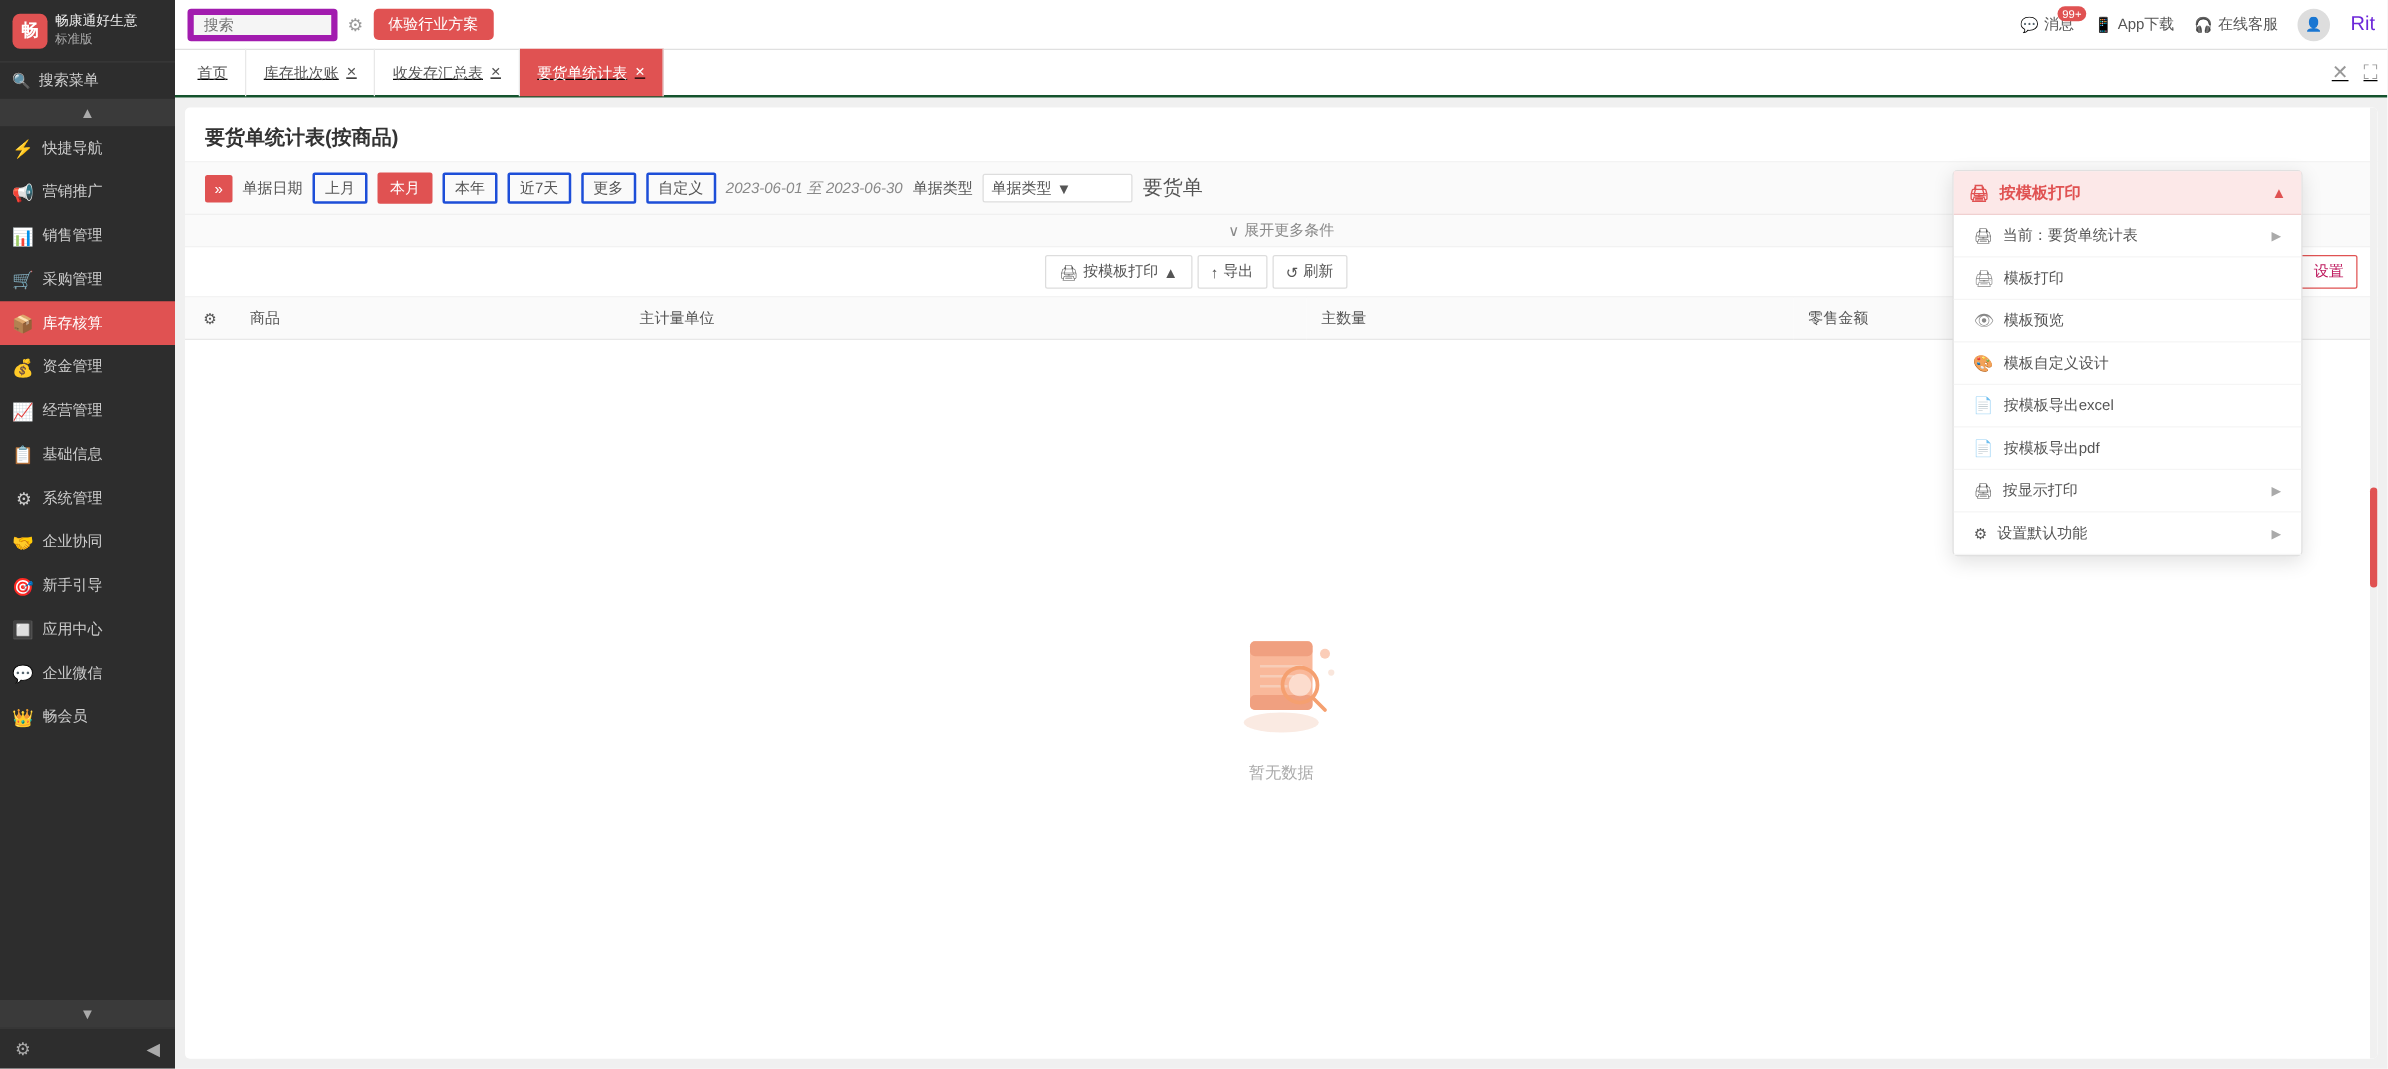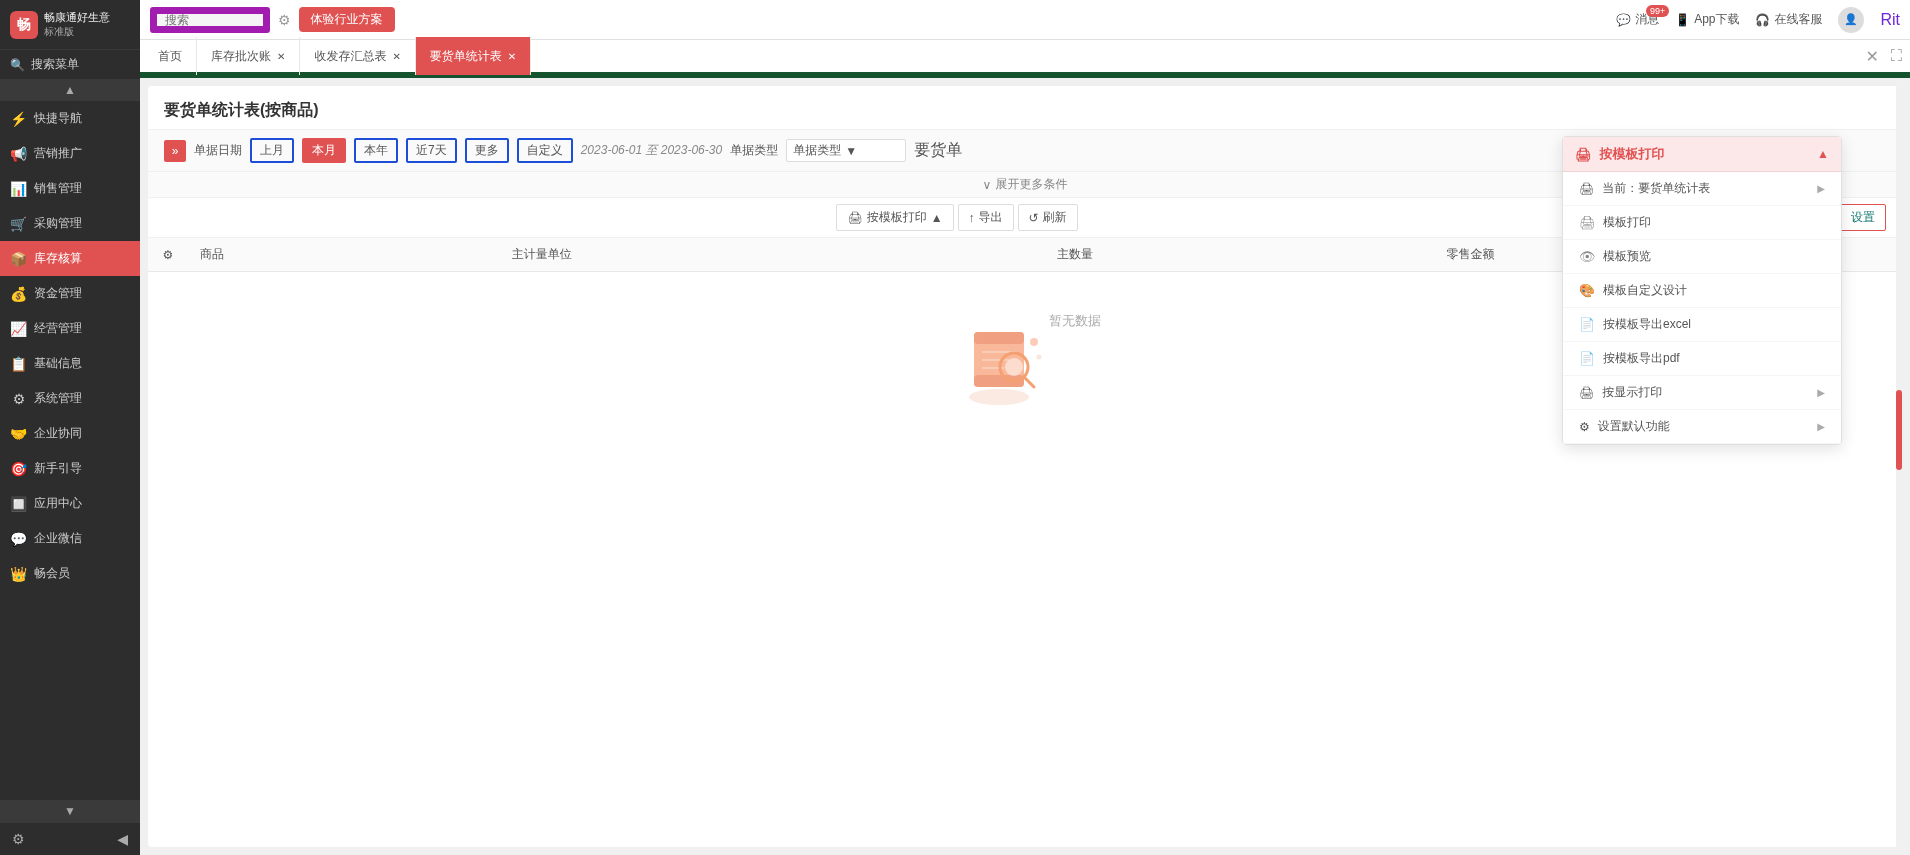"搜索" .topbar-search { border: 7px solid #a21caf -> 5px solid #a21caf }
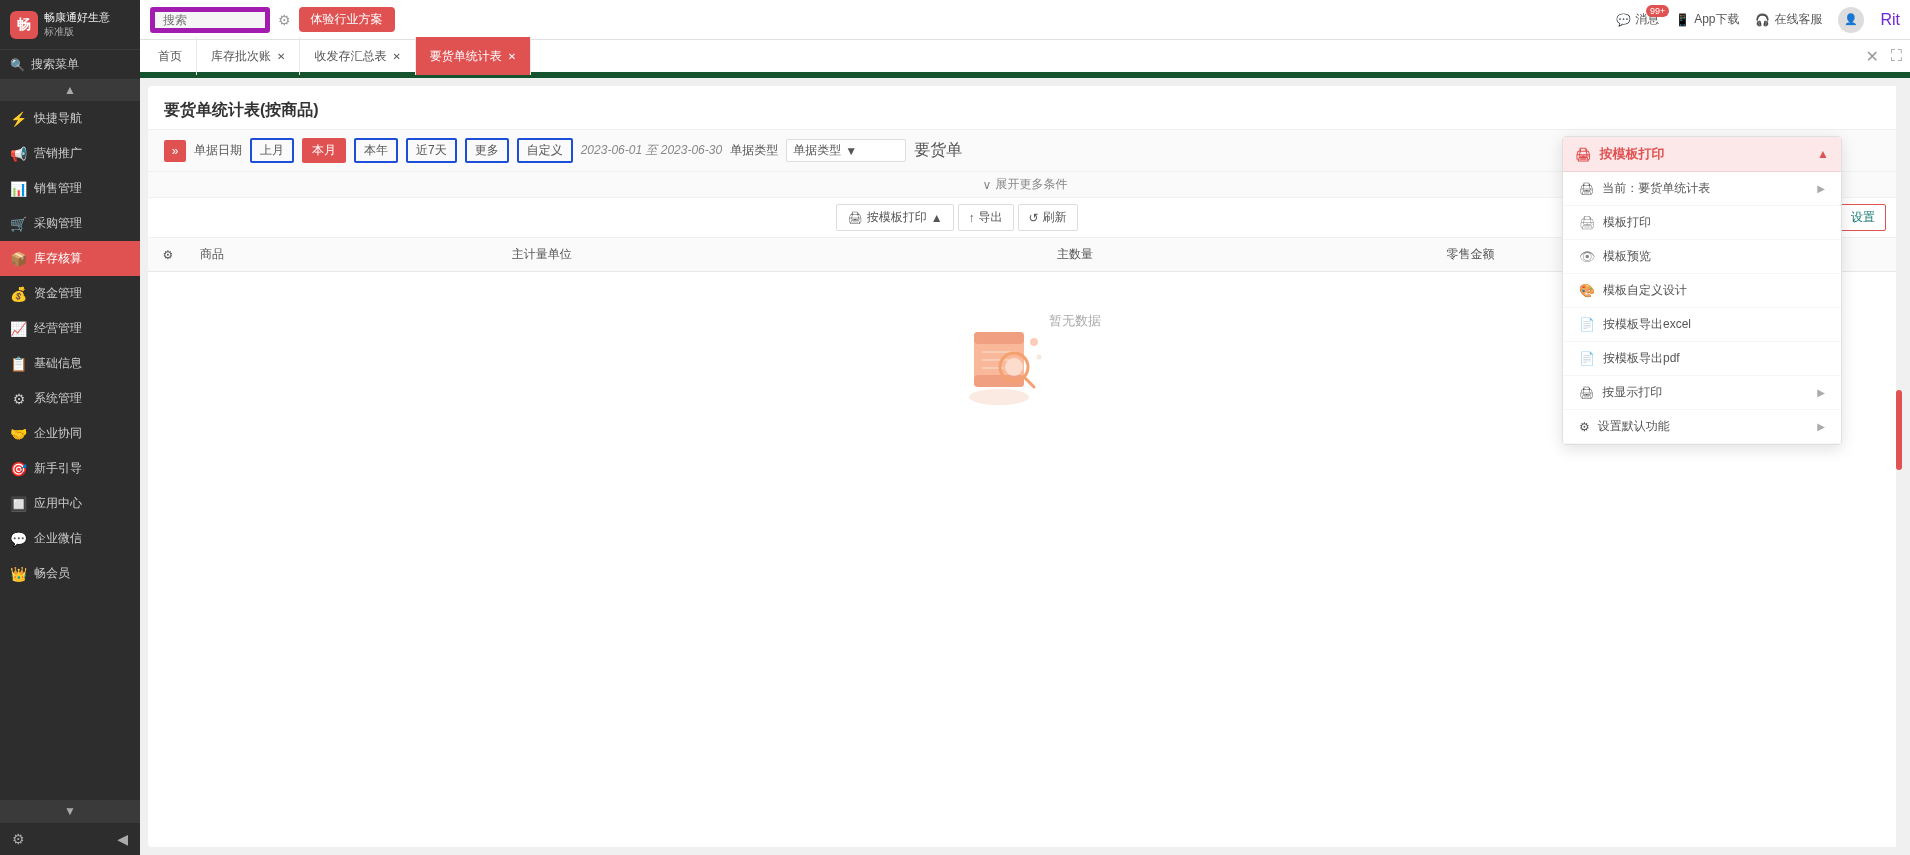"首页" .tabs { border-bottom: 6px solid #14532d -> 2px solid #14532d; text-decoration: none -> underline }
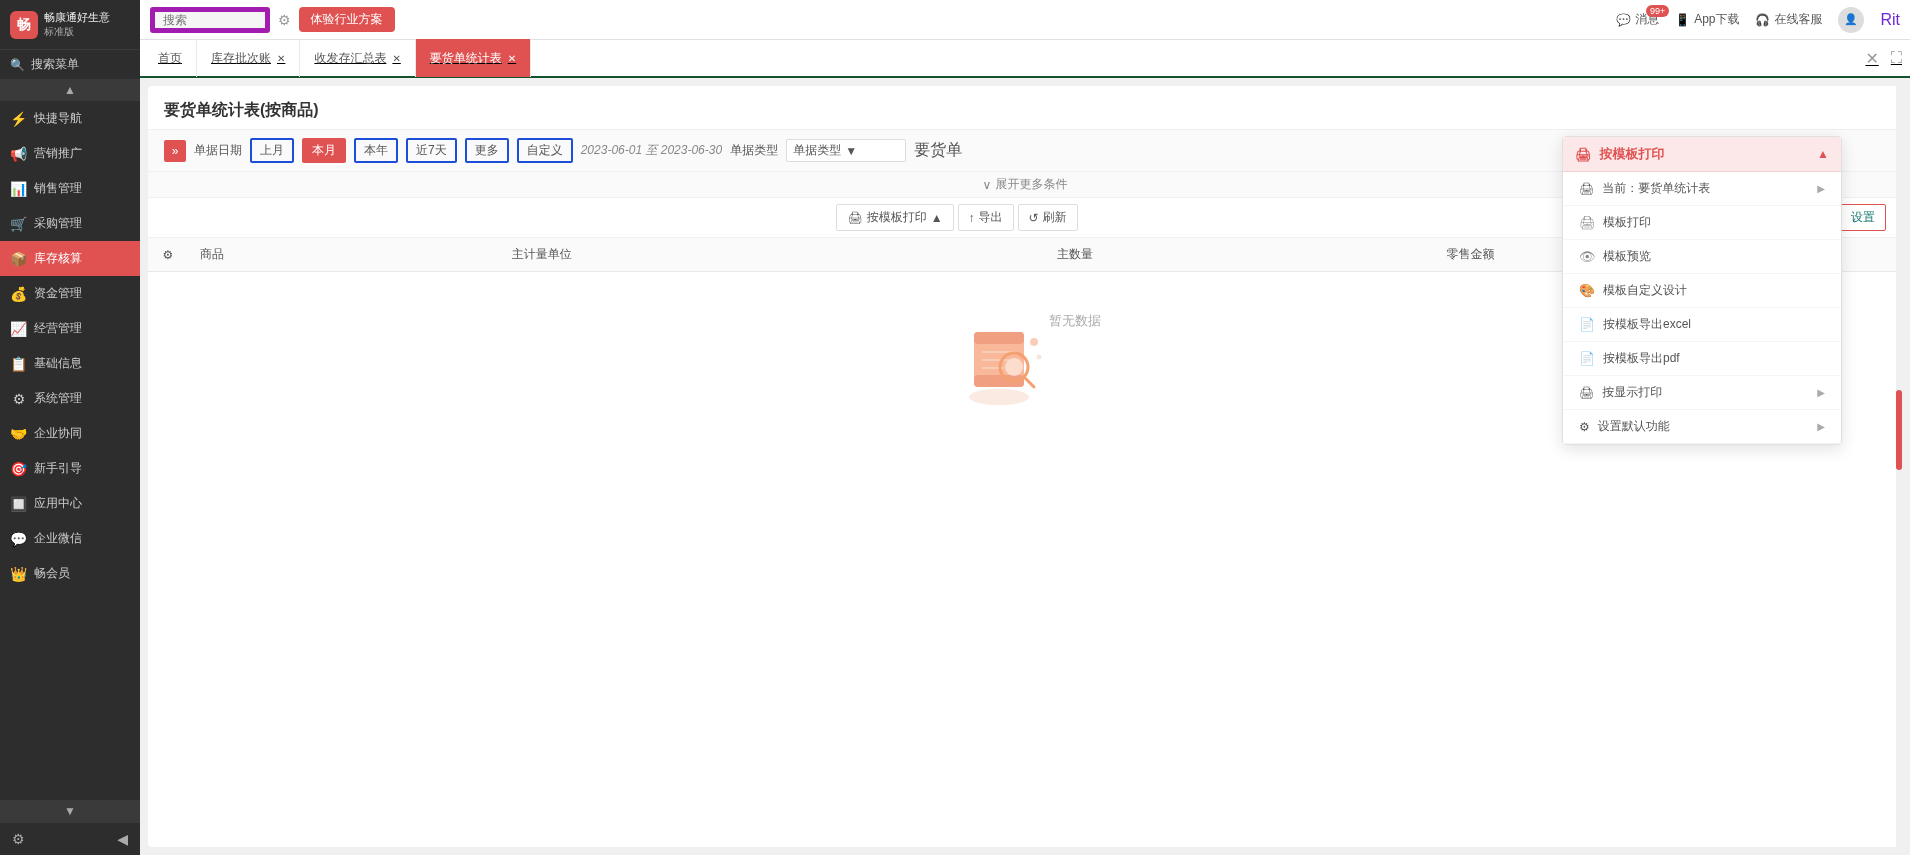"设置" .toolbar-btn.secondary { color: #0f766e -> #be185d }
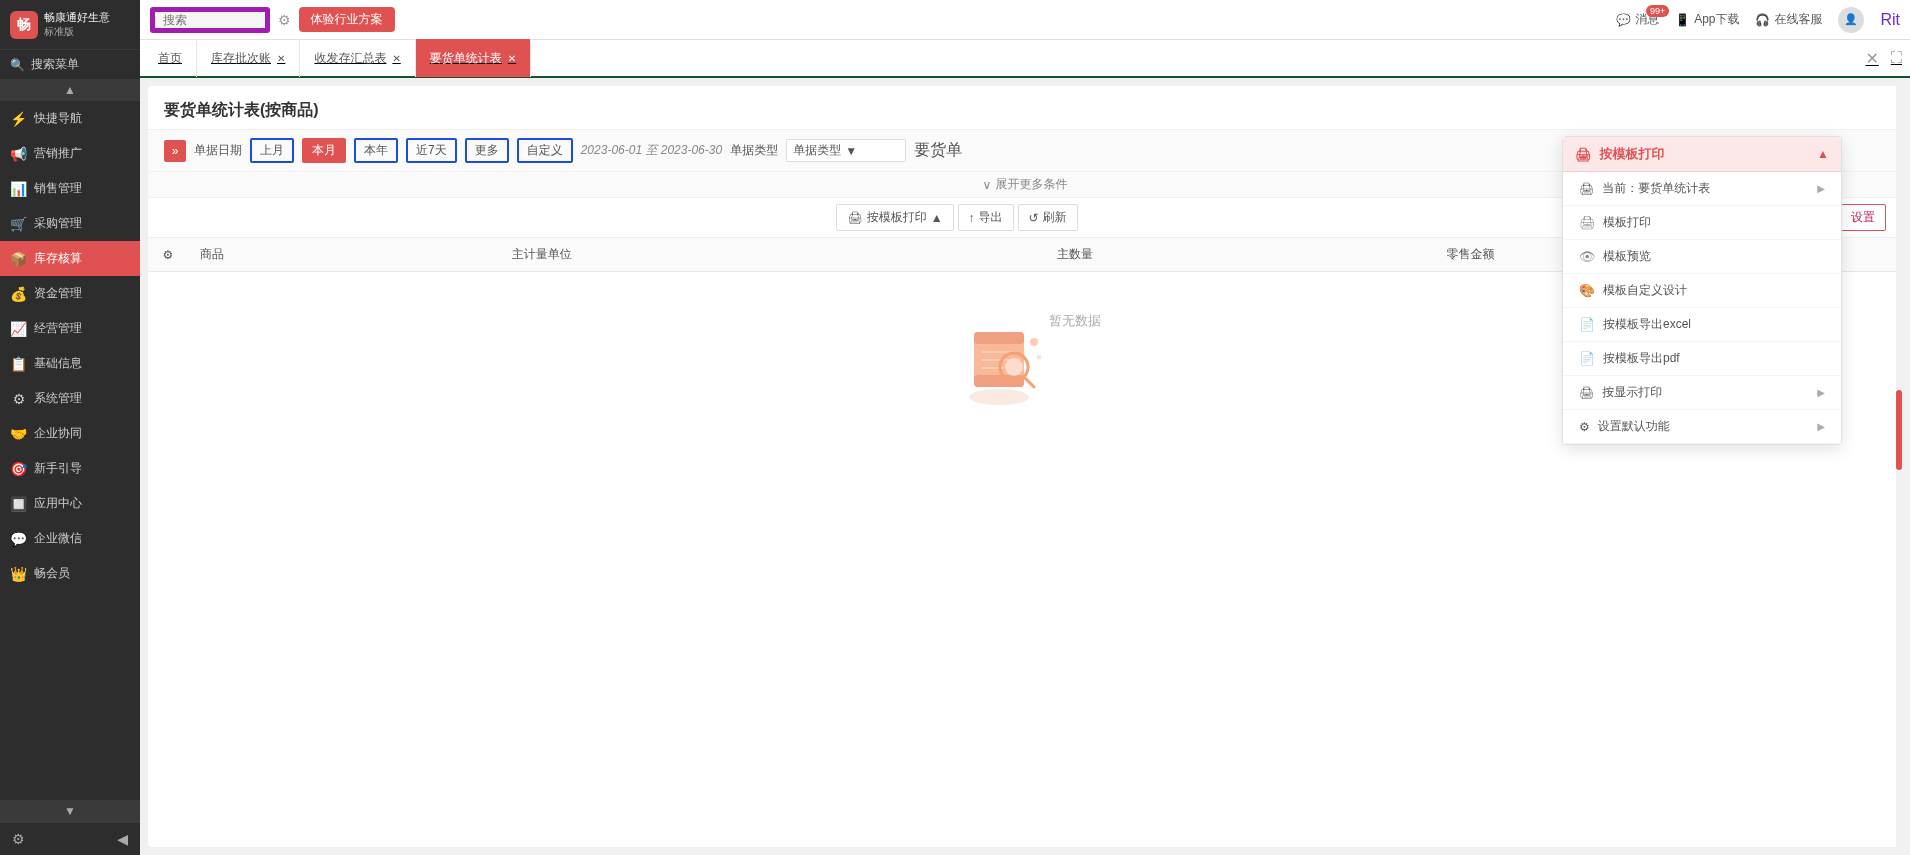"暂无数据" .empty-state { align-items: flex-start -> center; flex-direction: row -> column }
